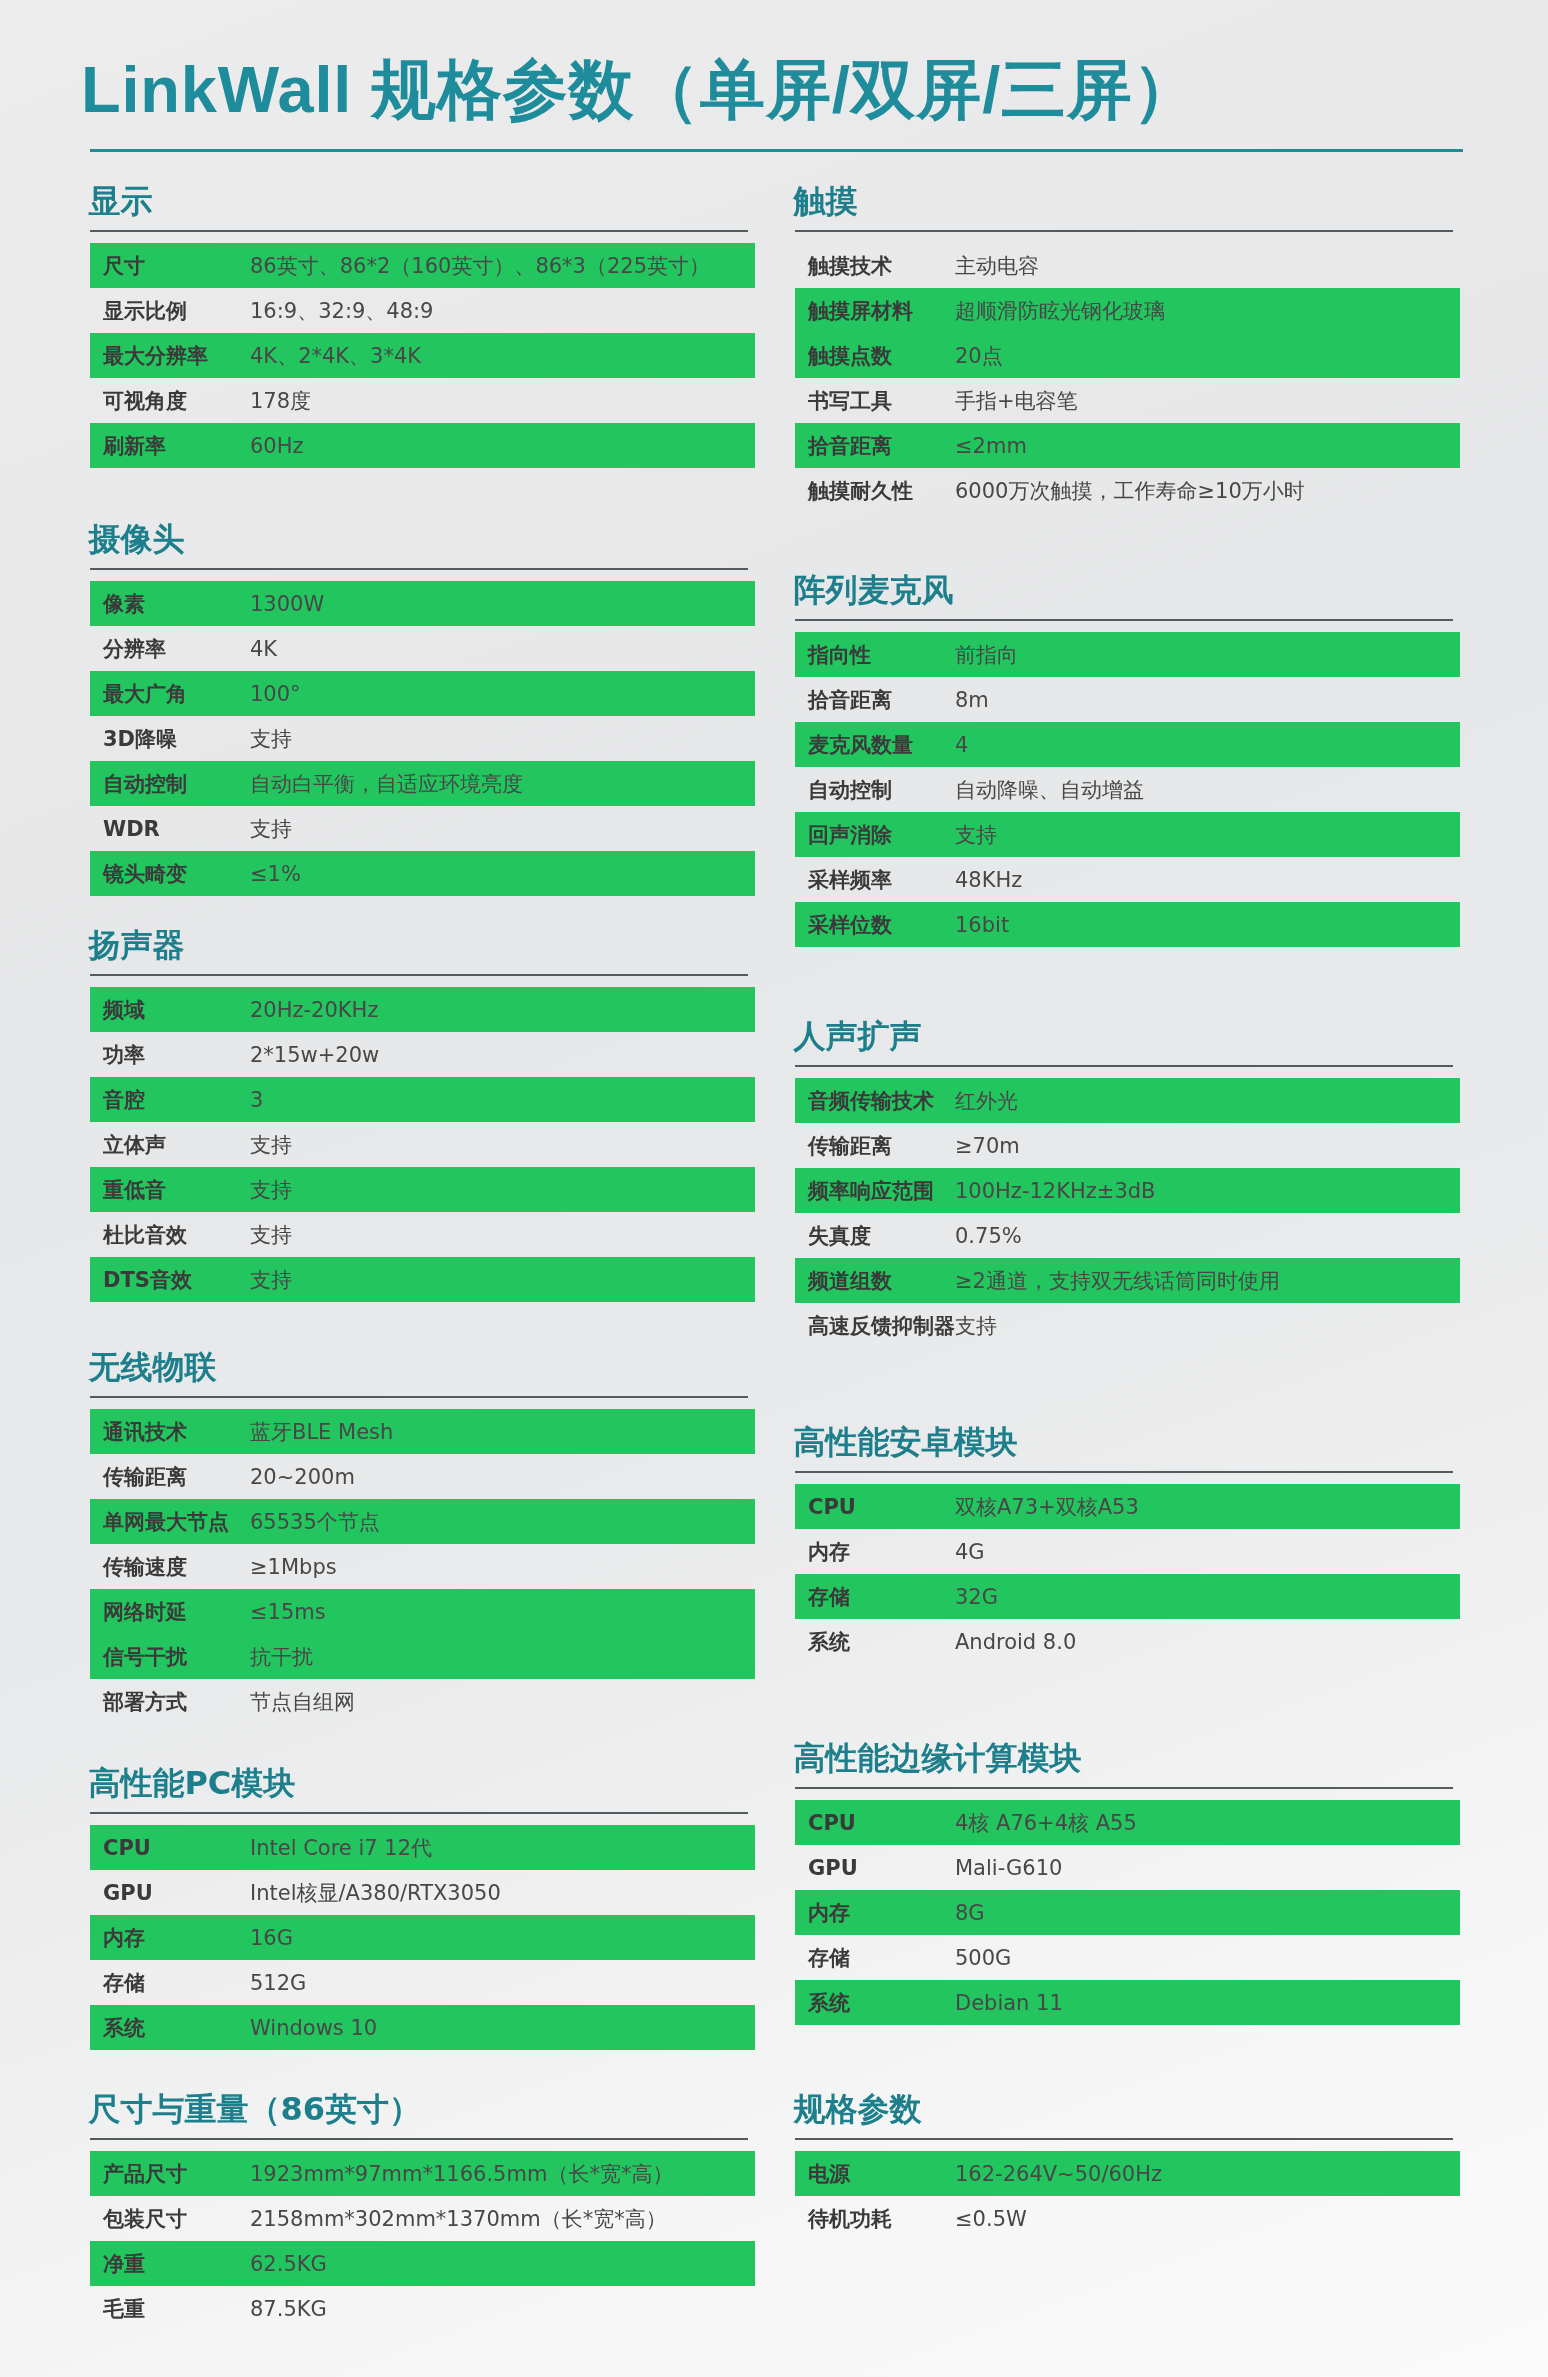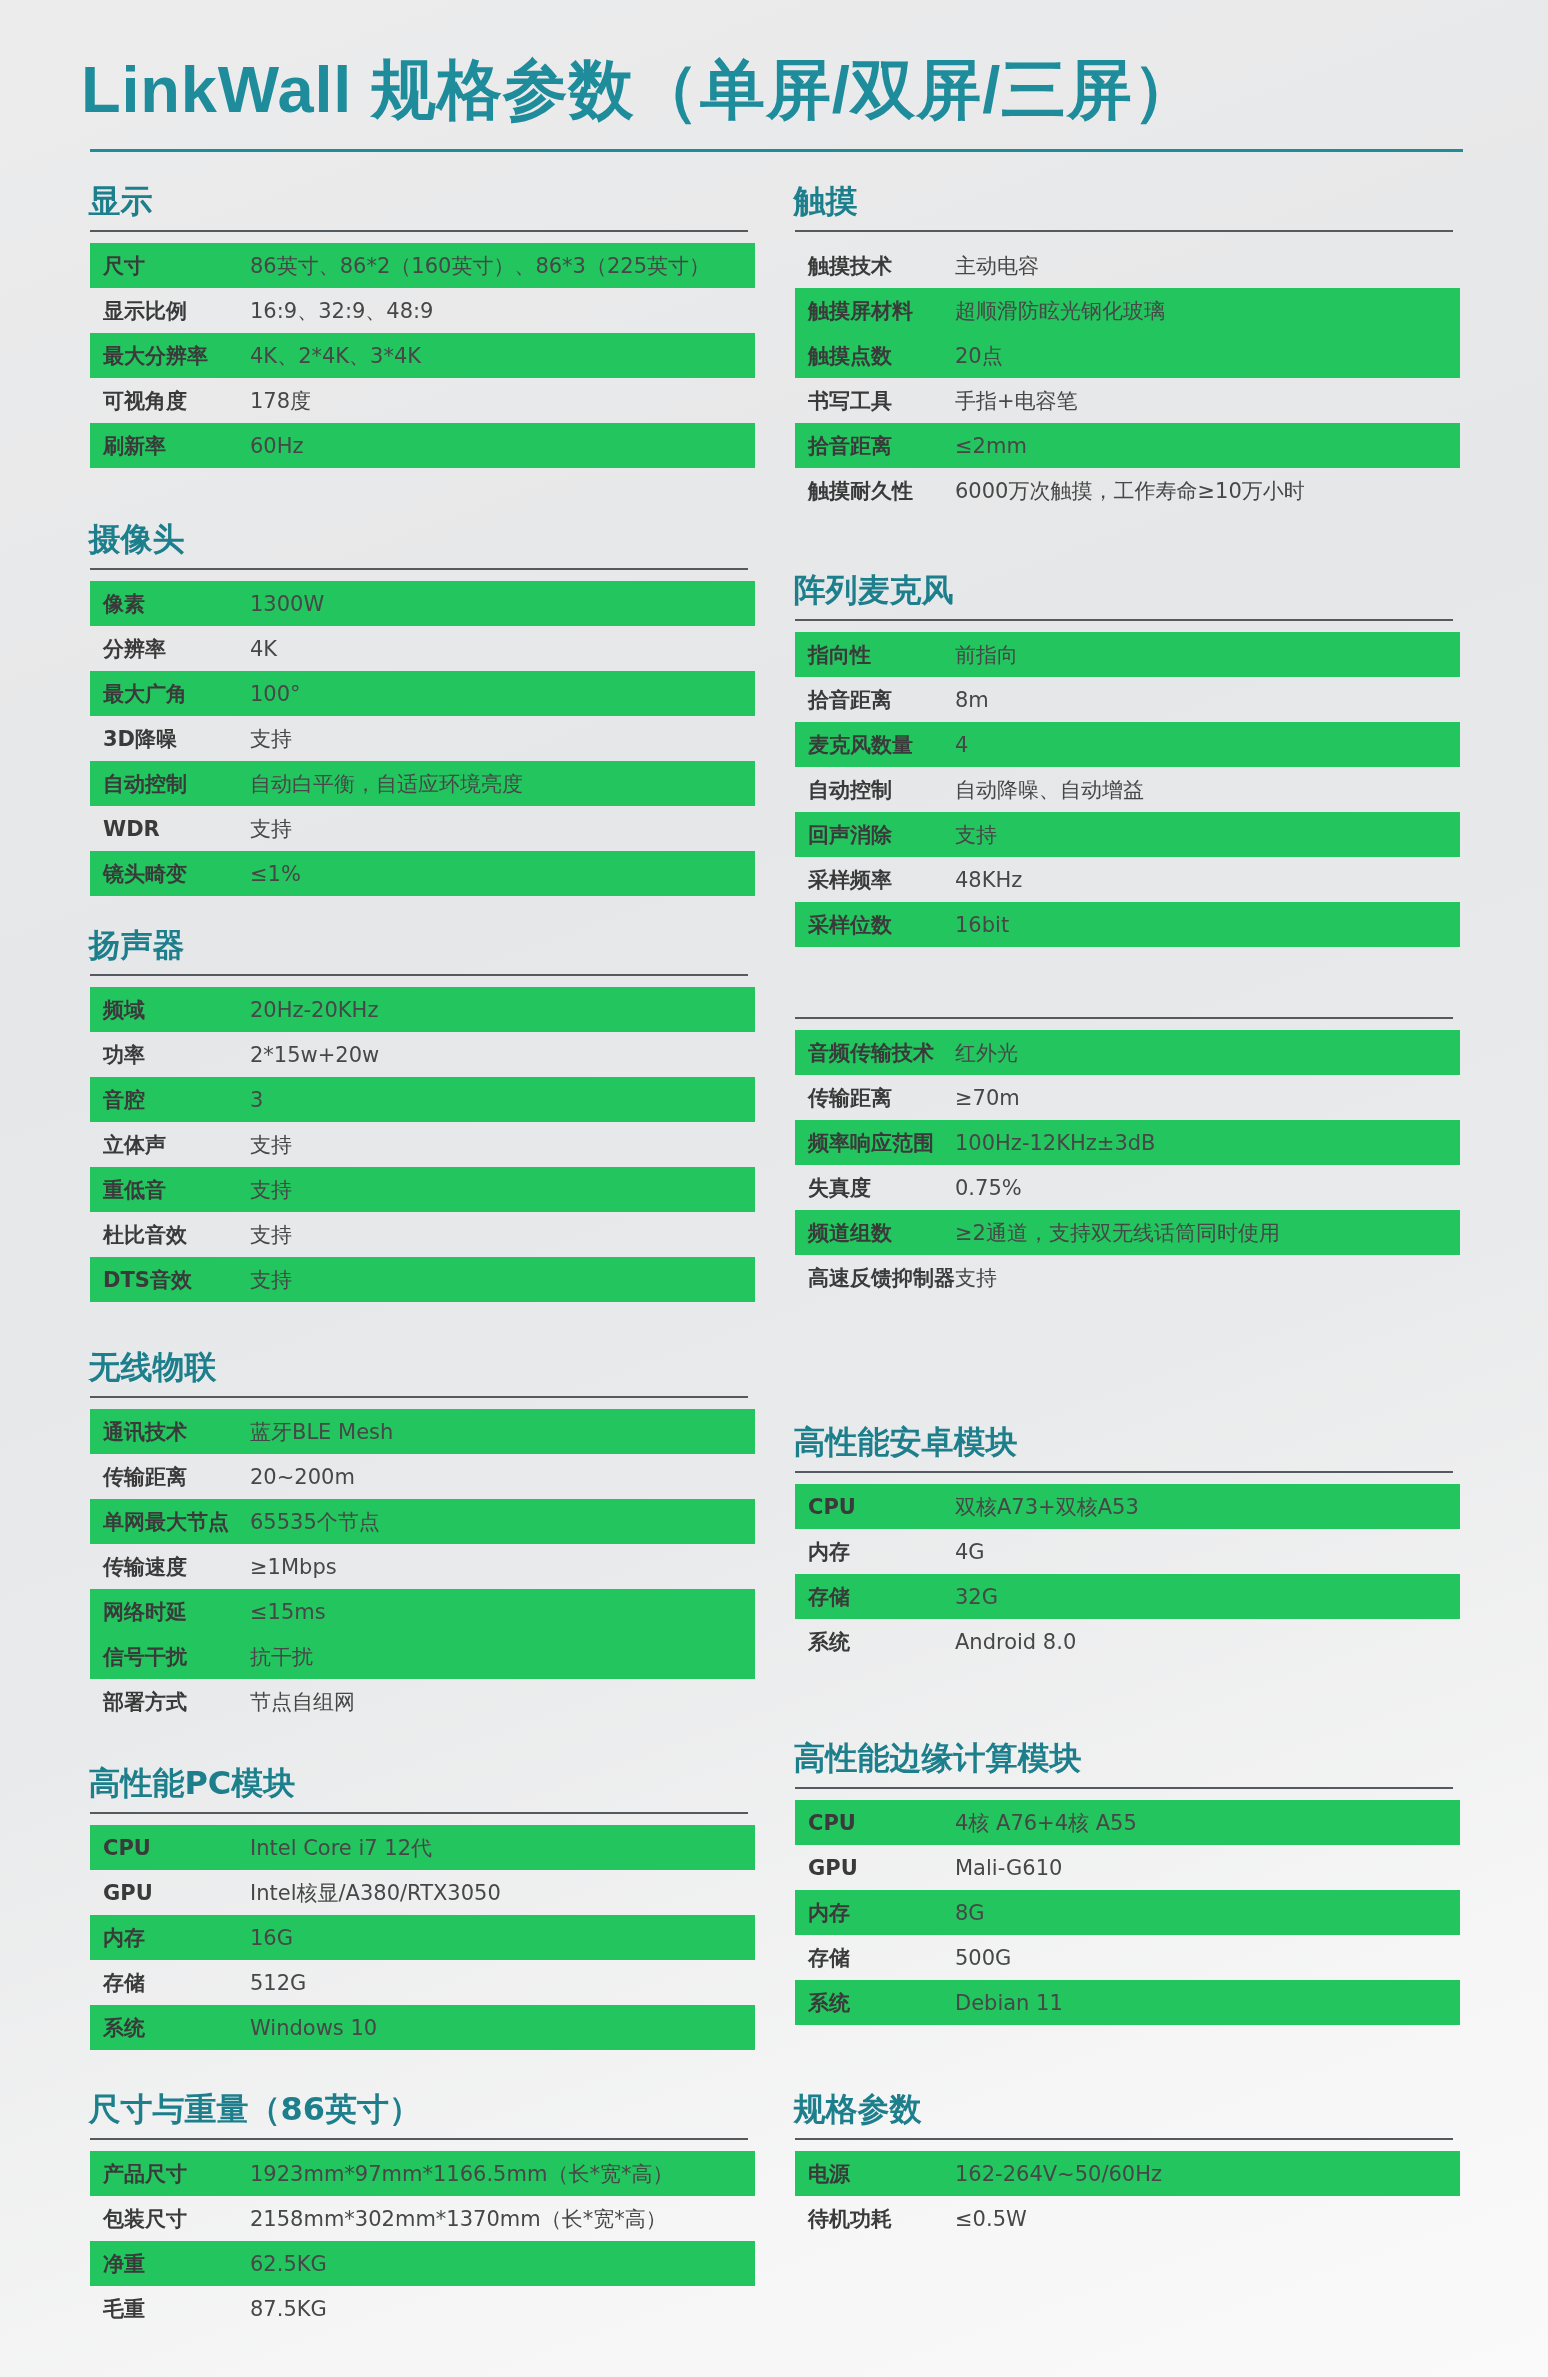"人声扩声" div.sec-head { html: none -> <div>人声扩声</div> }
